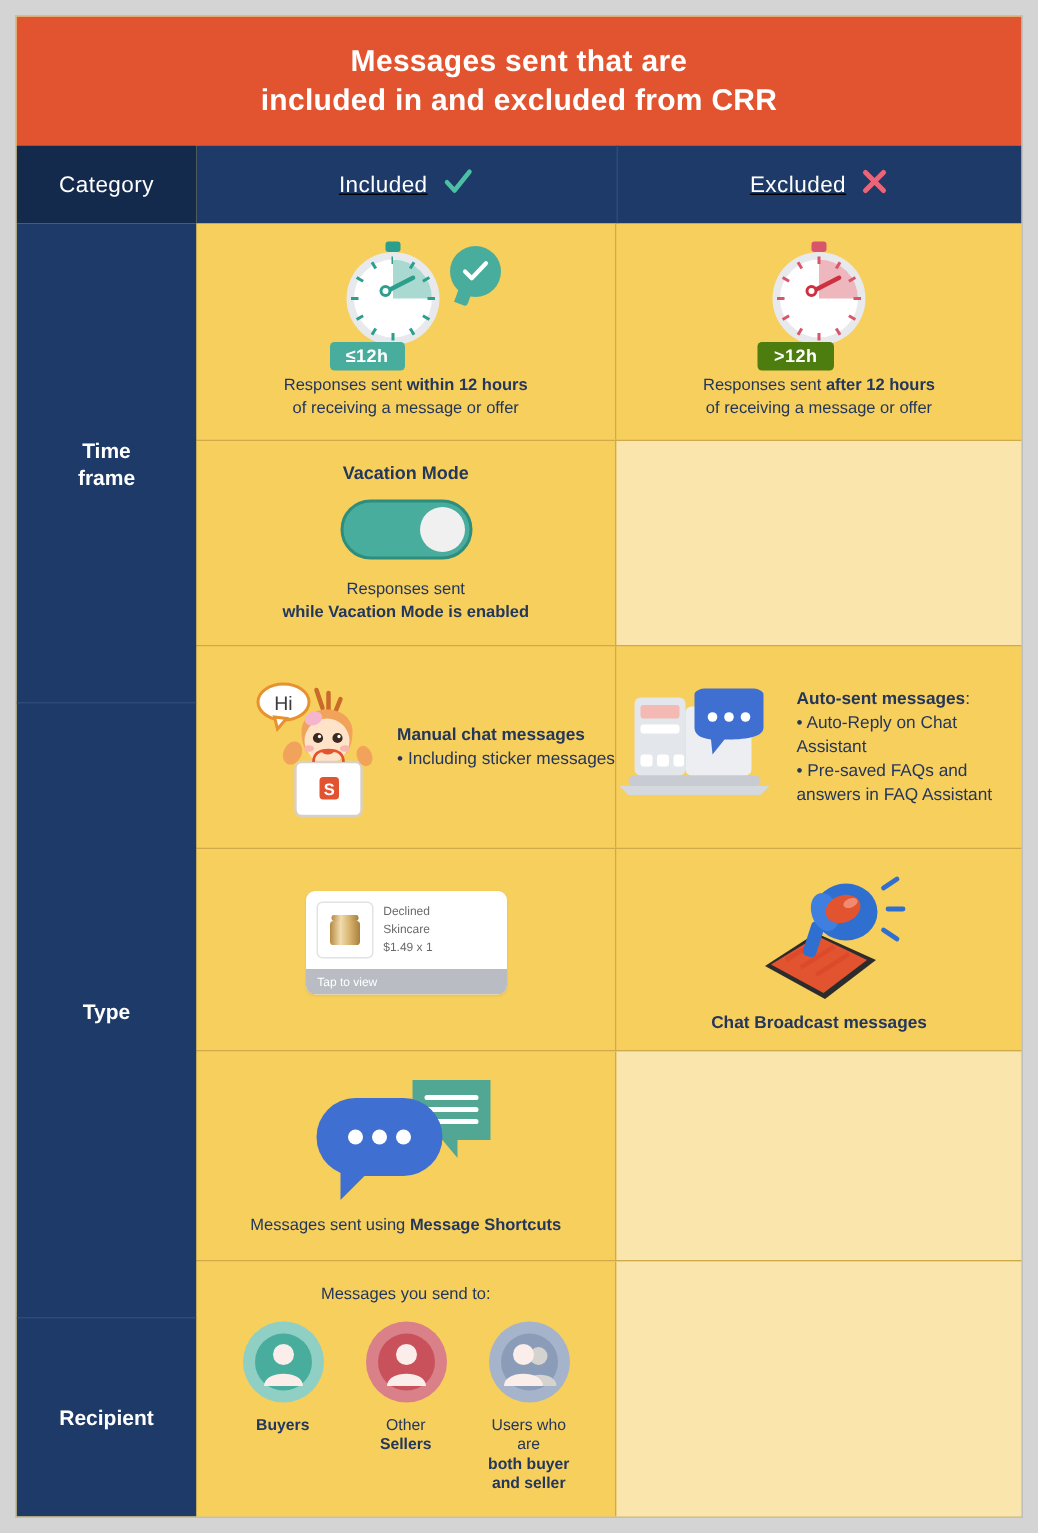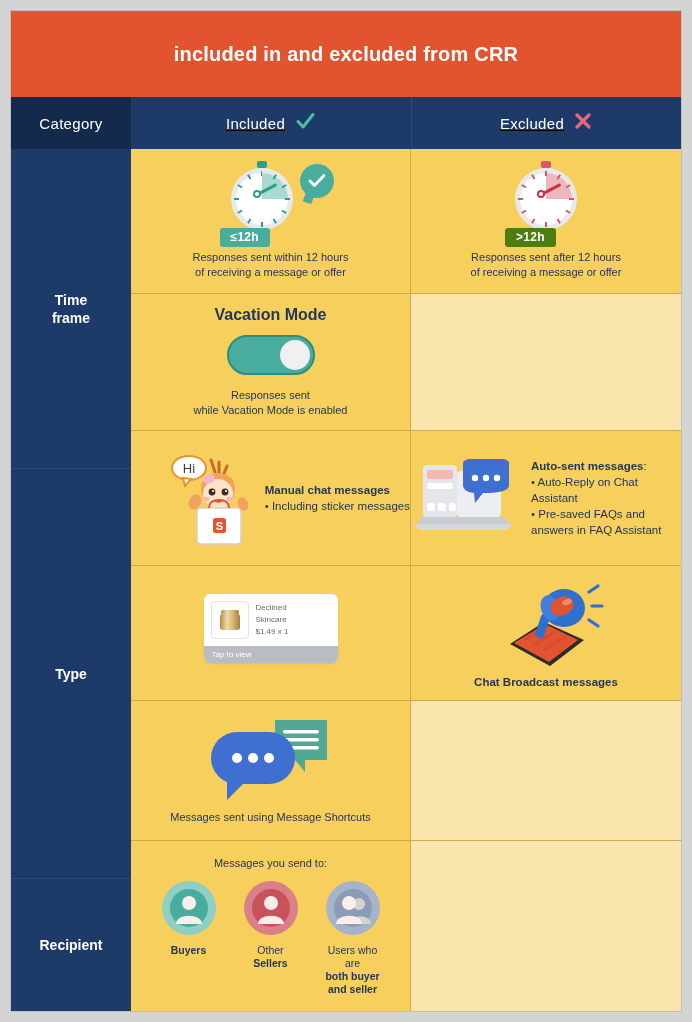"Messages sent that are" div { html: none -> <div>Messages sent that are</div> }
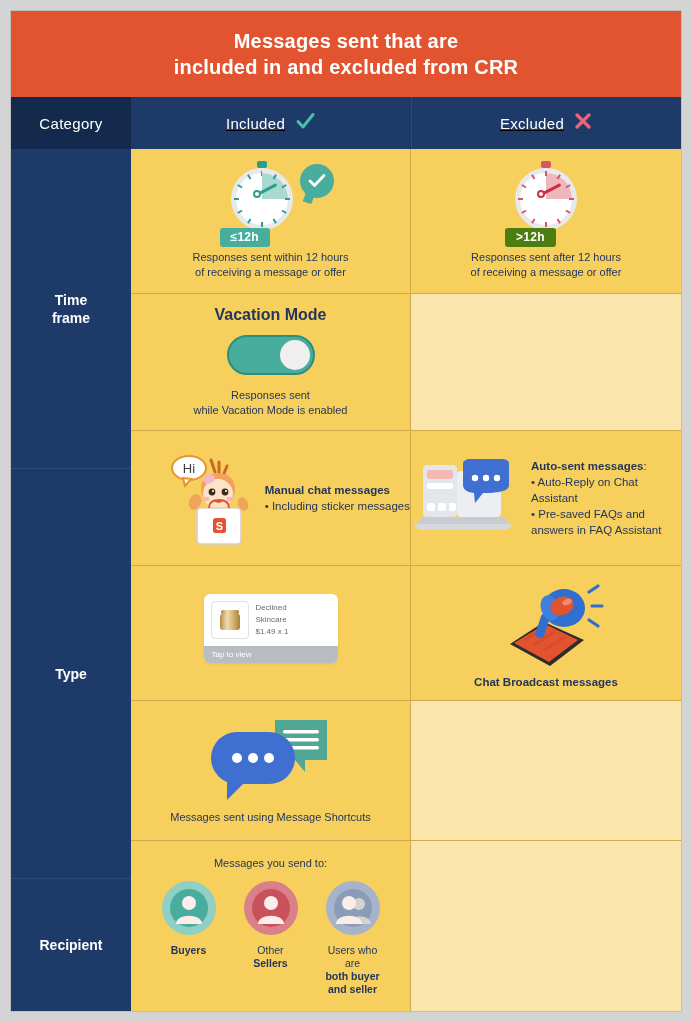"within 12 hours" .cap b { font-weight: normal -> bold }
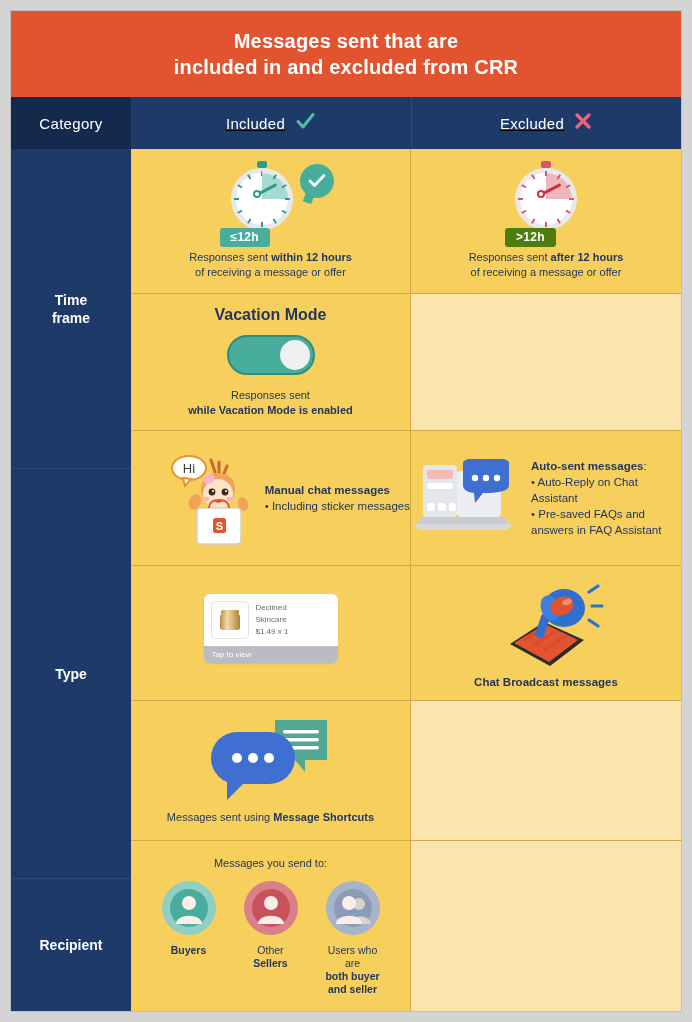"Vacation Mode" .toggle-title { font-size: 16px -> 12px }
